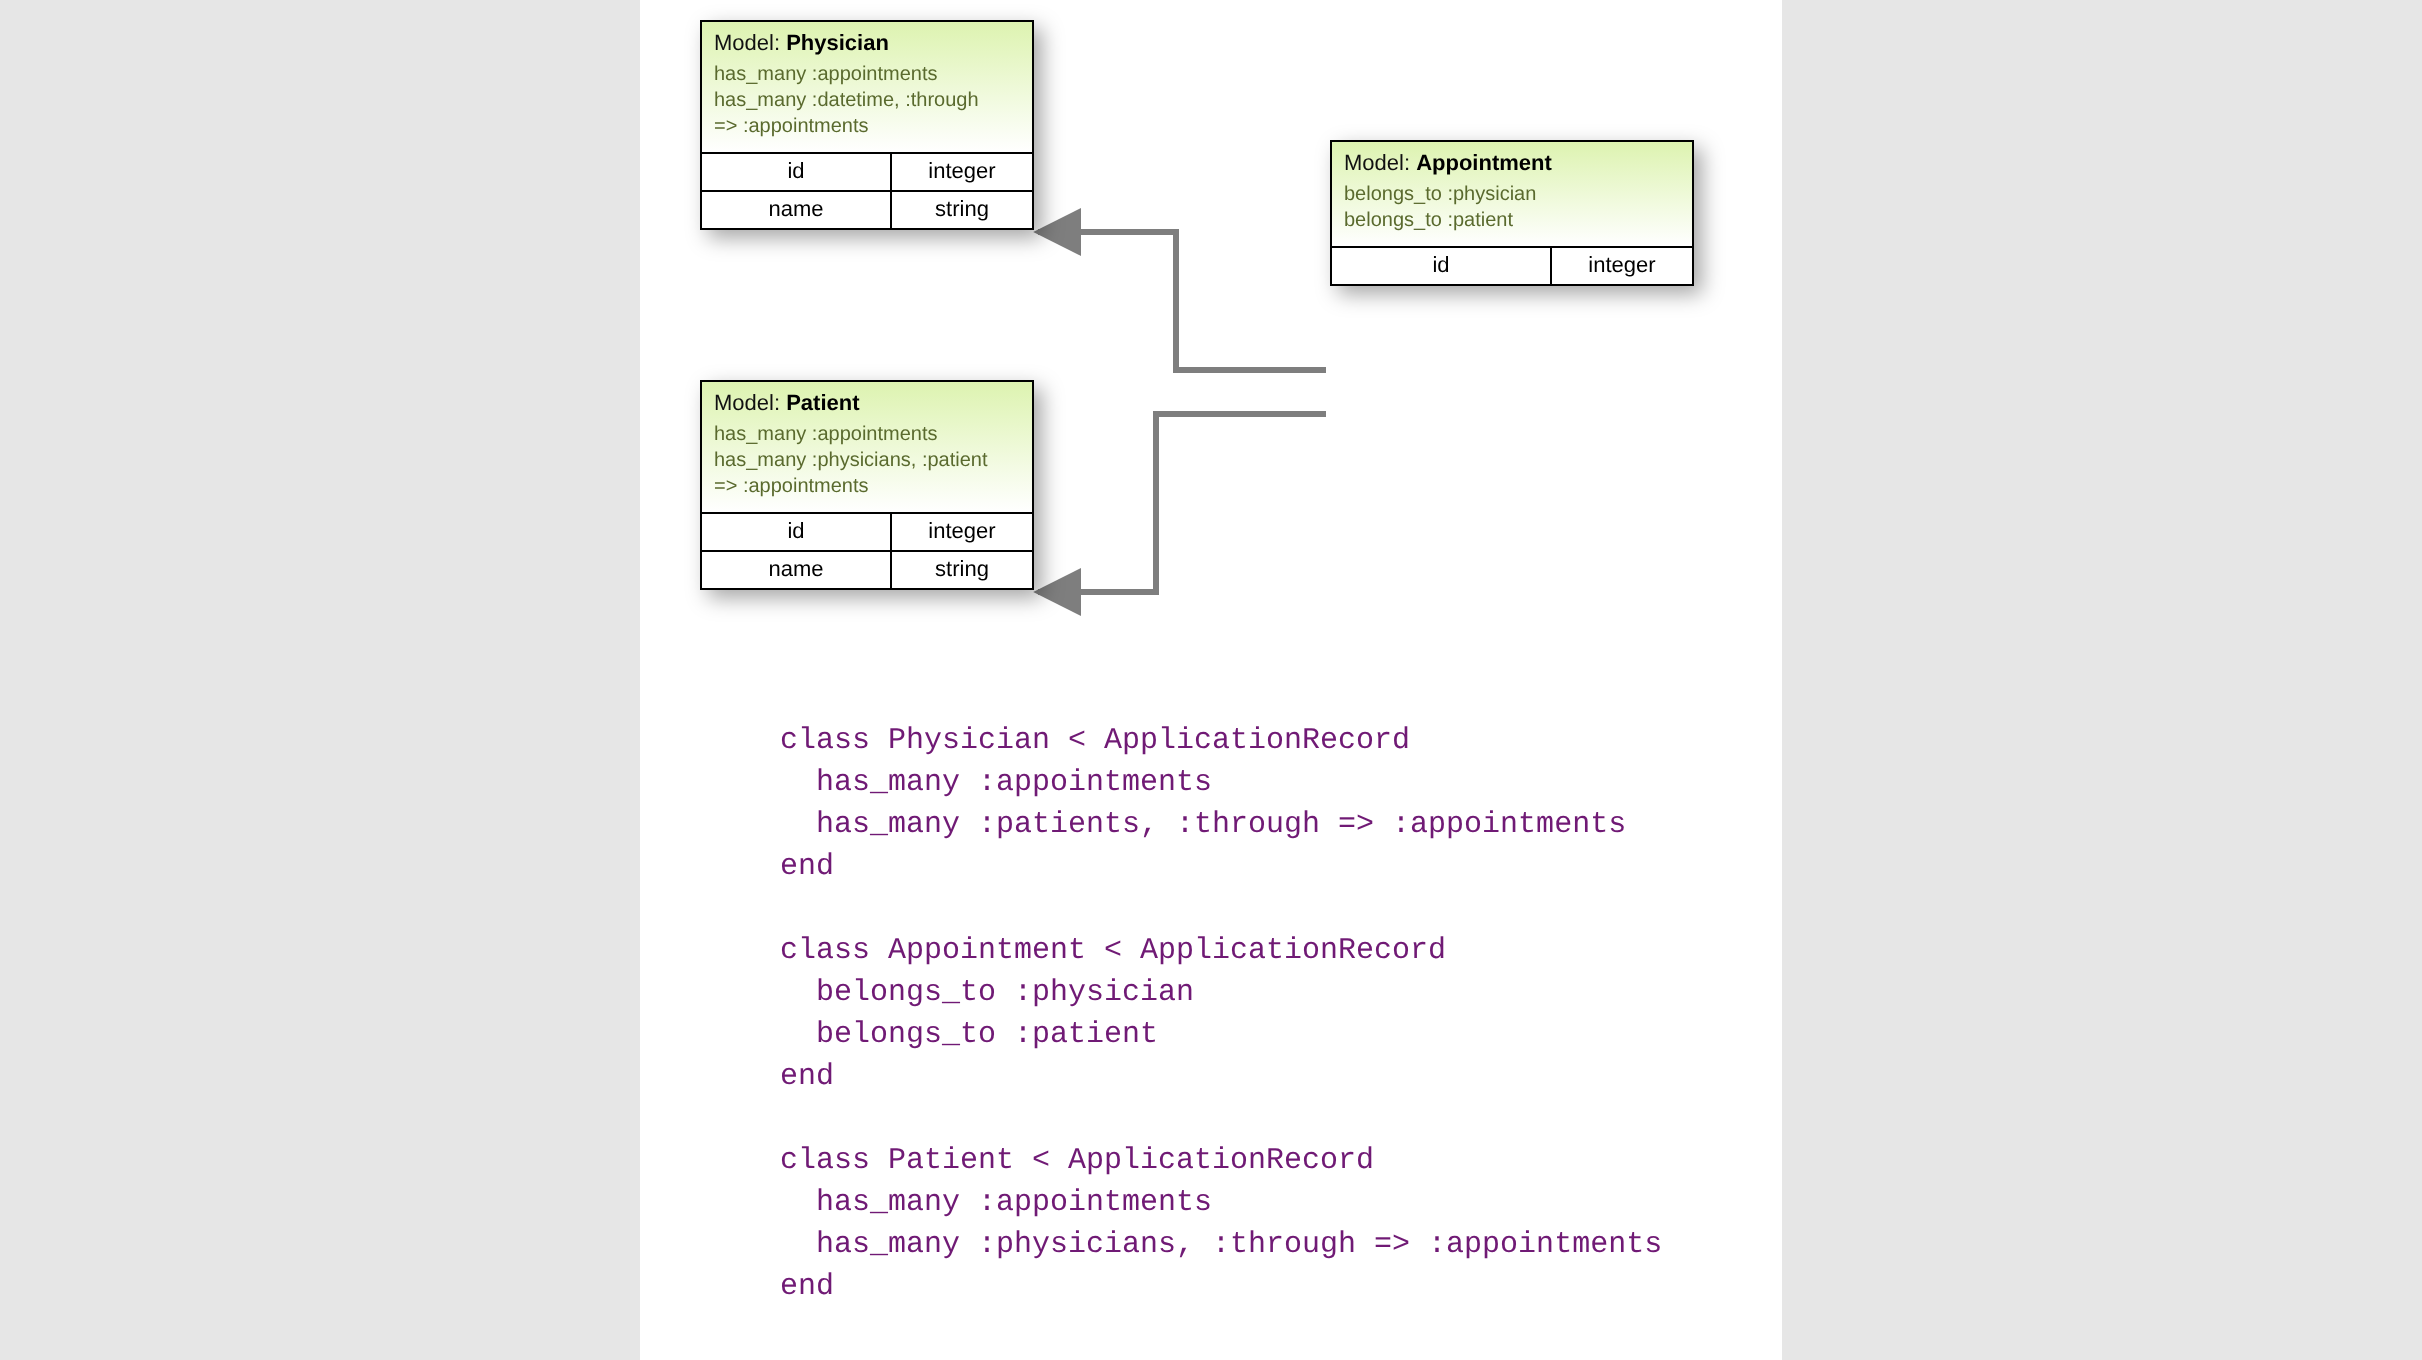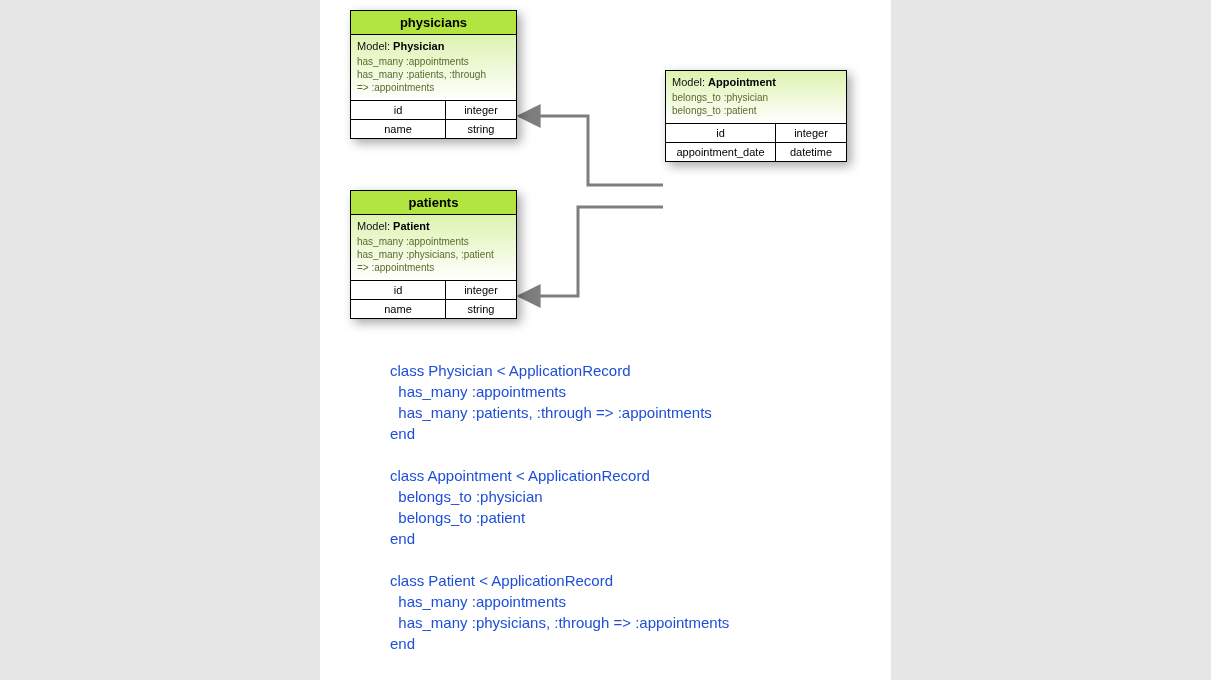"physicians" div.title { html: <div>physicians</div> -> none }
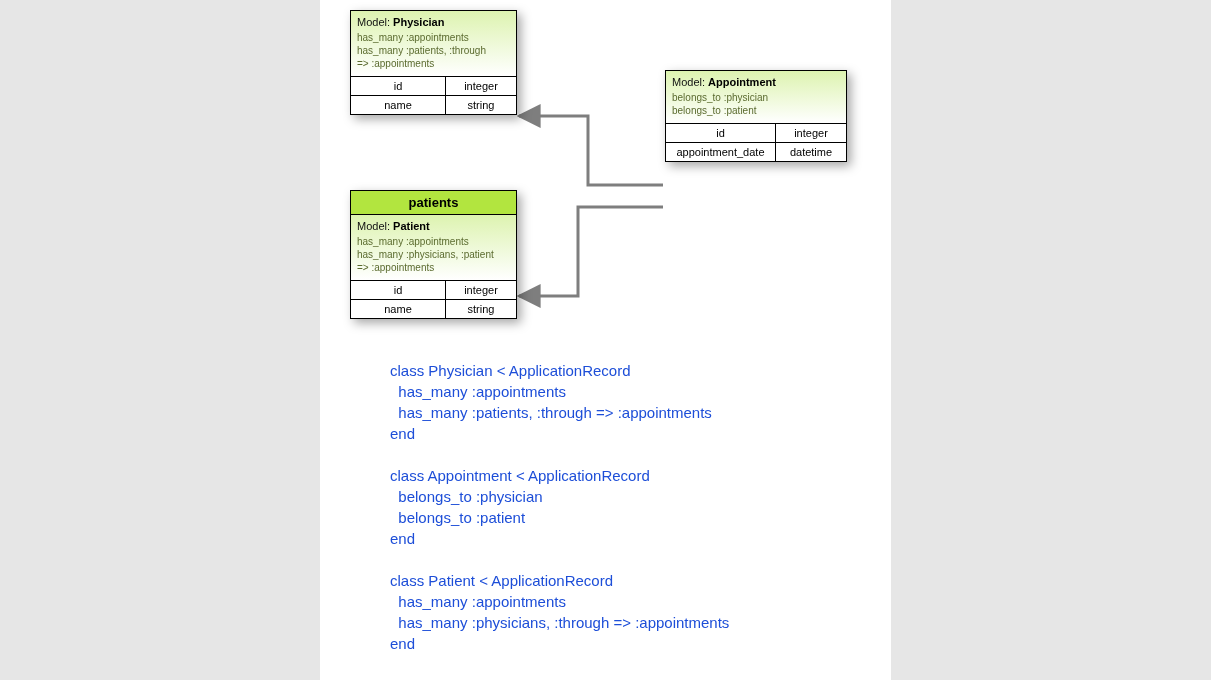"has_many :patients, :through" div { text: :patients -> :datetime }
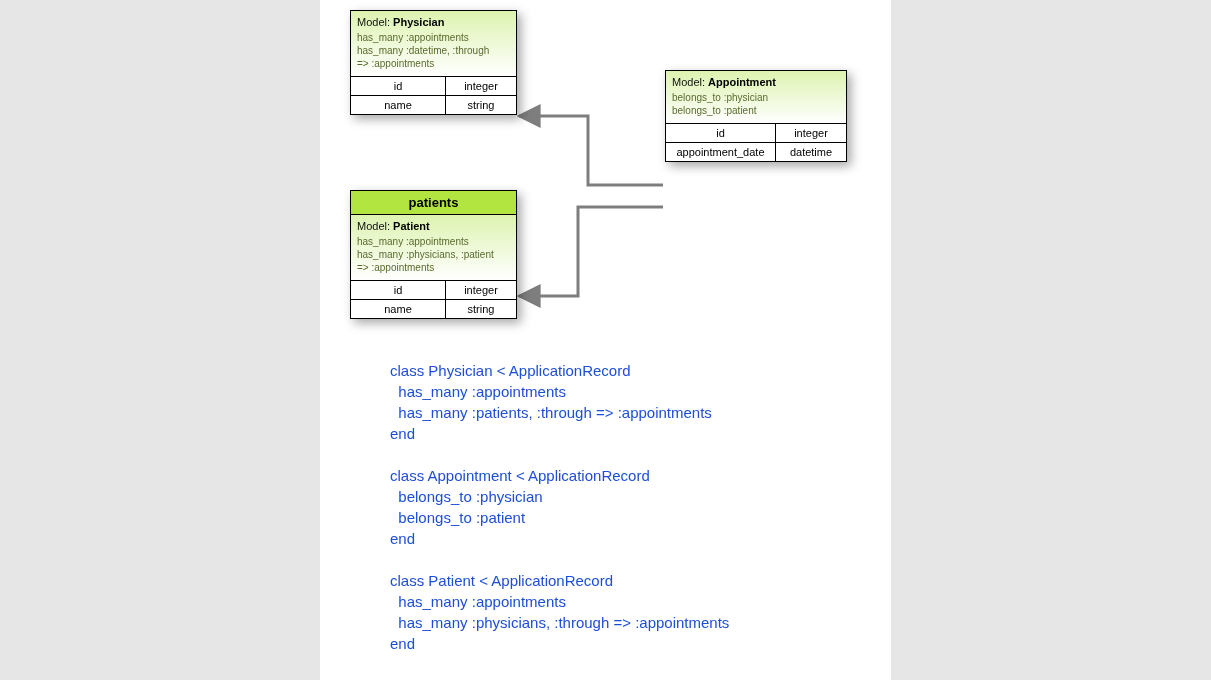"appointment_date" tr { html: <tr> <td>appointment_date</td> <td>datetime</td> </tr> -> none }
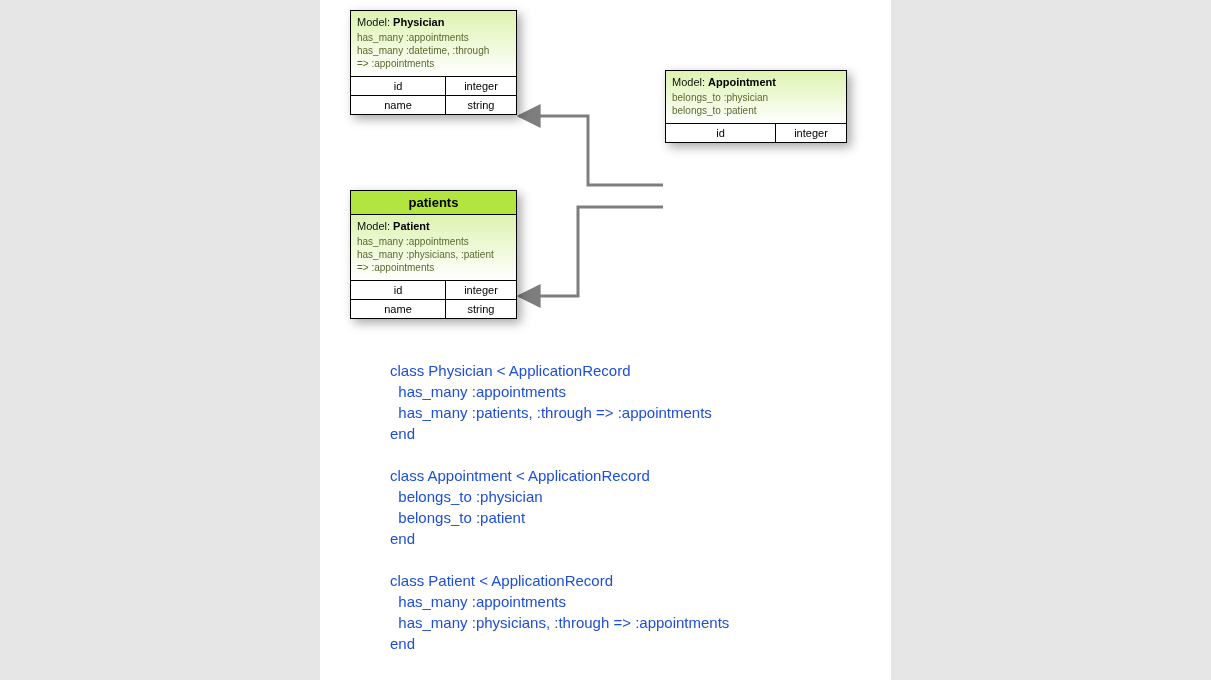"patients" div.title { html: <div>patients</div> -> none }
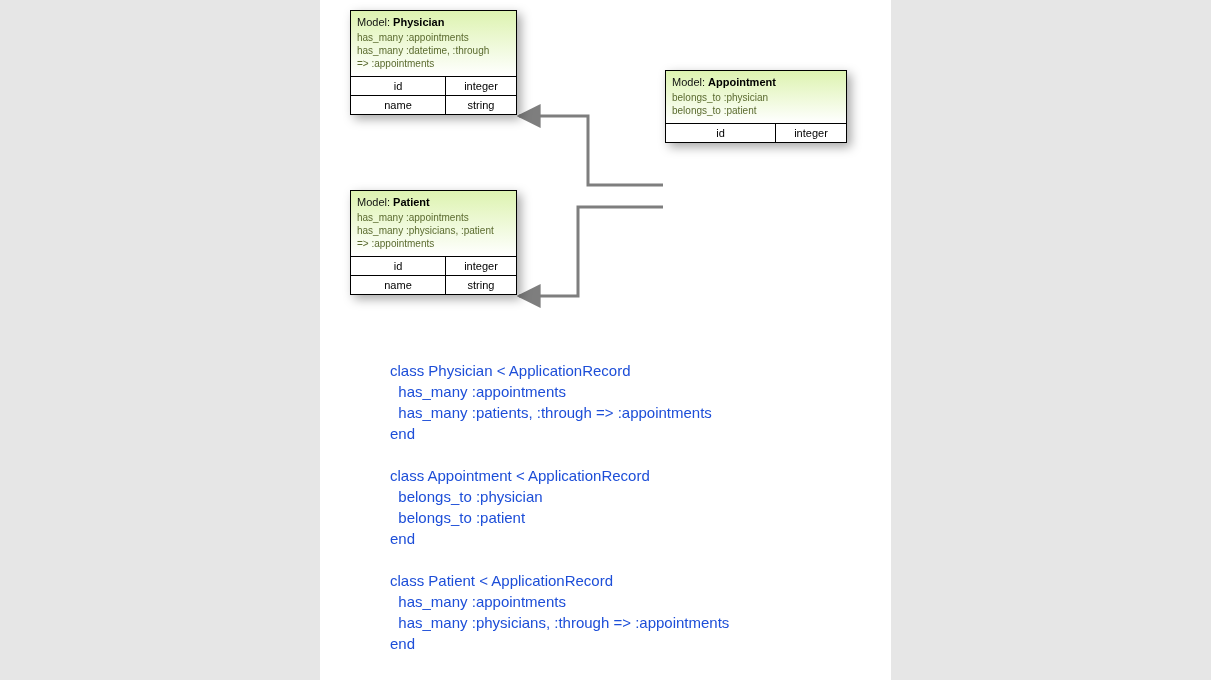"class Physician < ApplicationRecord" .code-block { color: #1d4ed8 -> #701a75; font-family: Liberation Sans, sans-serif -> Liberation Mono, monospace }
